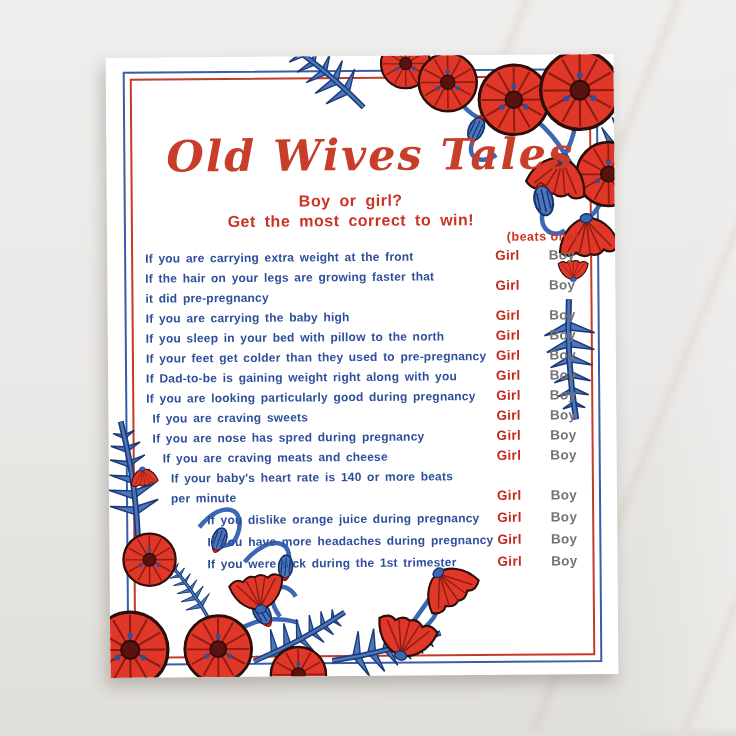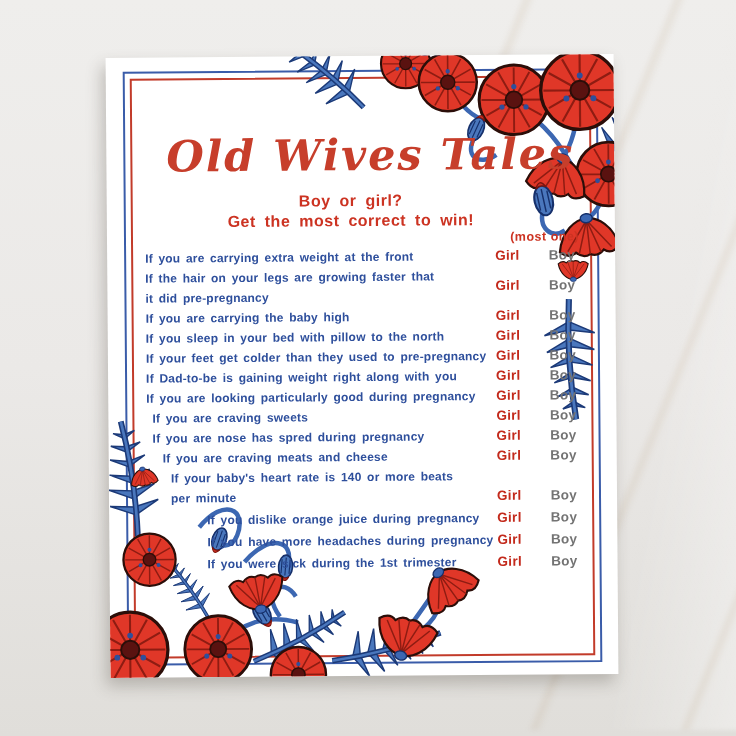"(most one)" div.hint { text: most -> beats }
